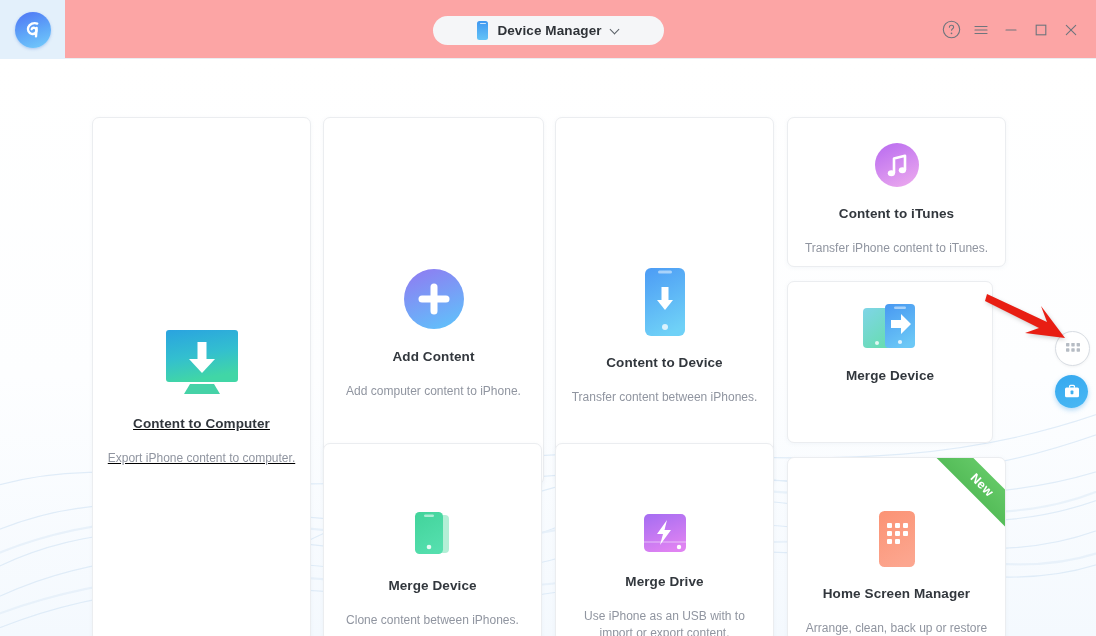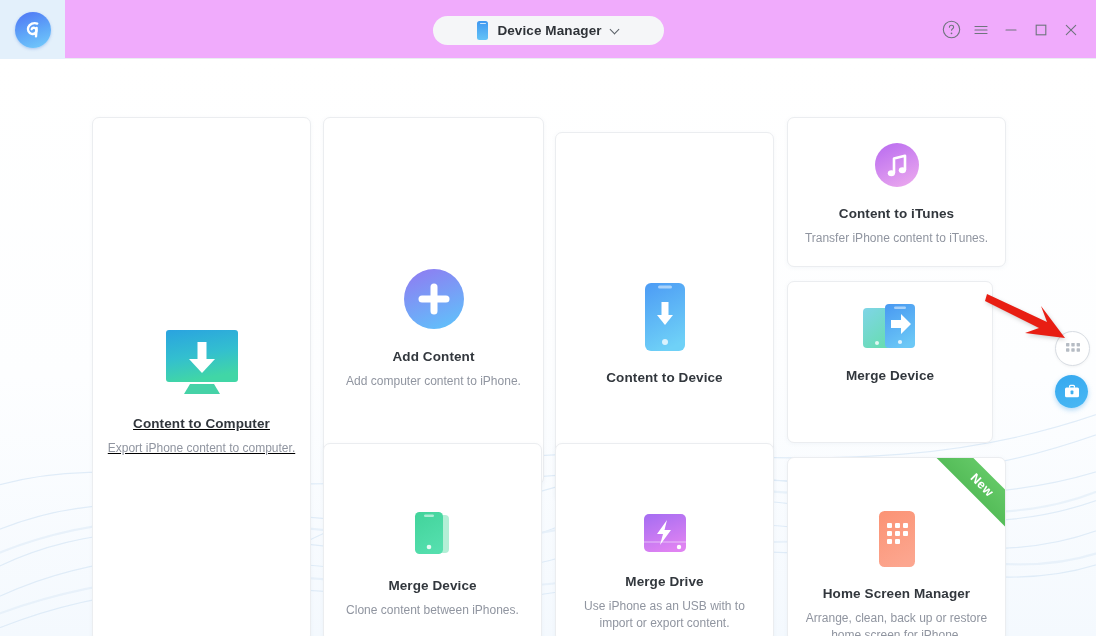"Device Manager" .titlebar { background: #f0abfc -> #fca5a5 }
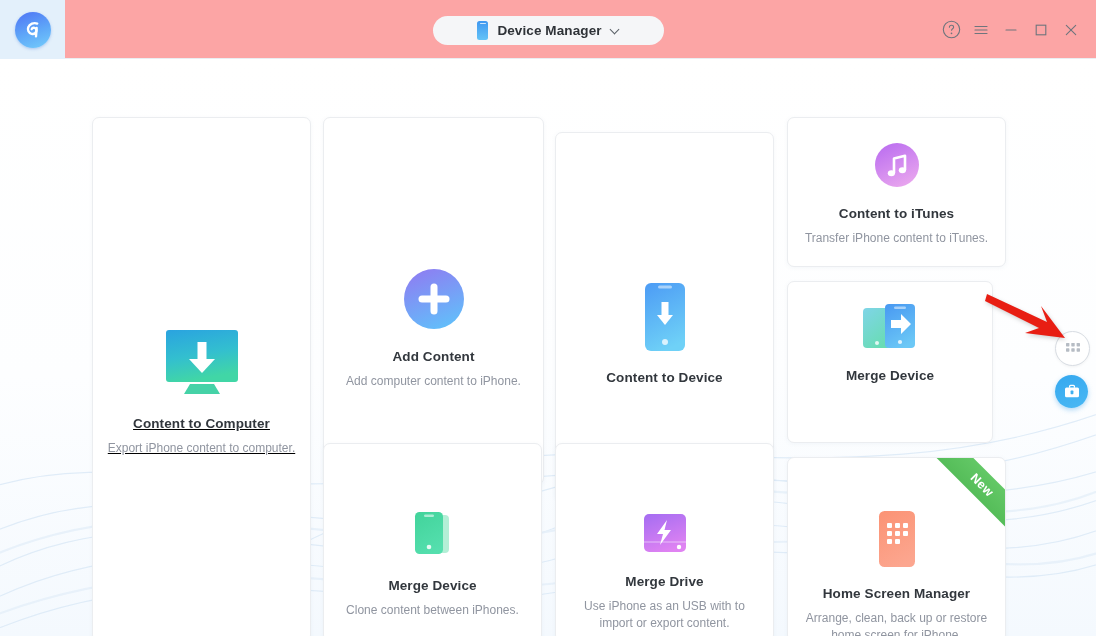"Transfer iPhone content to iTunes." .card-desc { margin-top: 9px -> 19px }
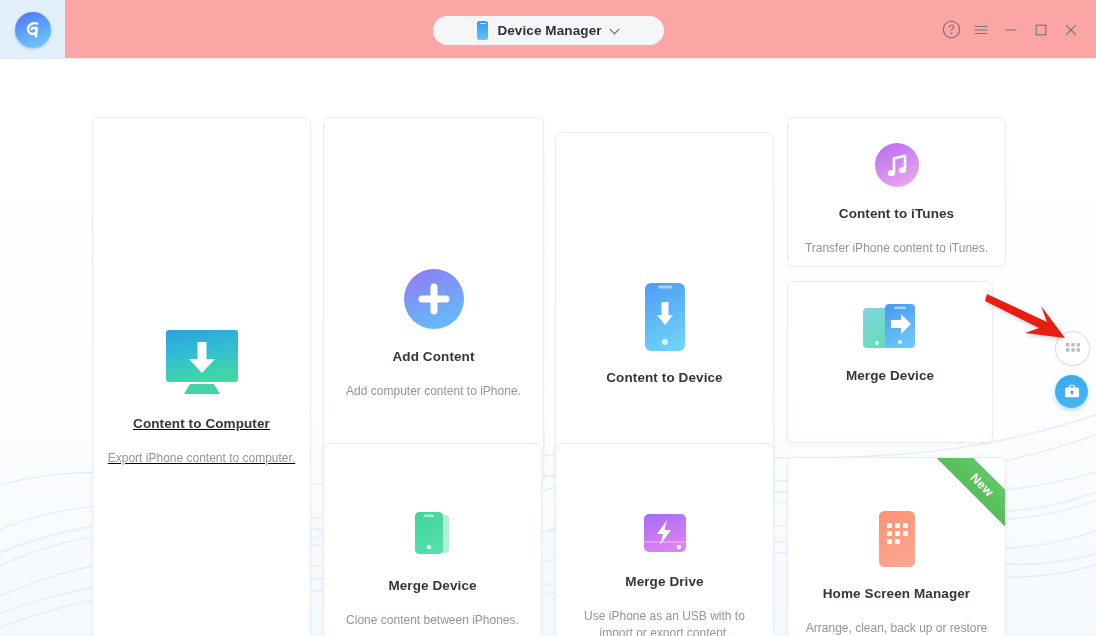"Content to Device" #card-content-device { top: 73px -> 58px }
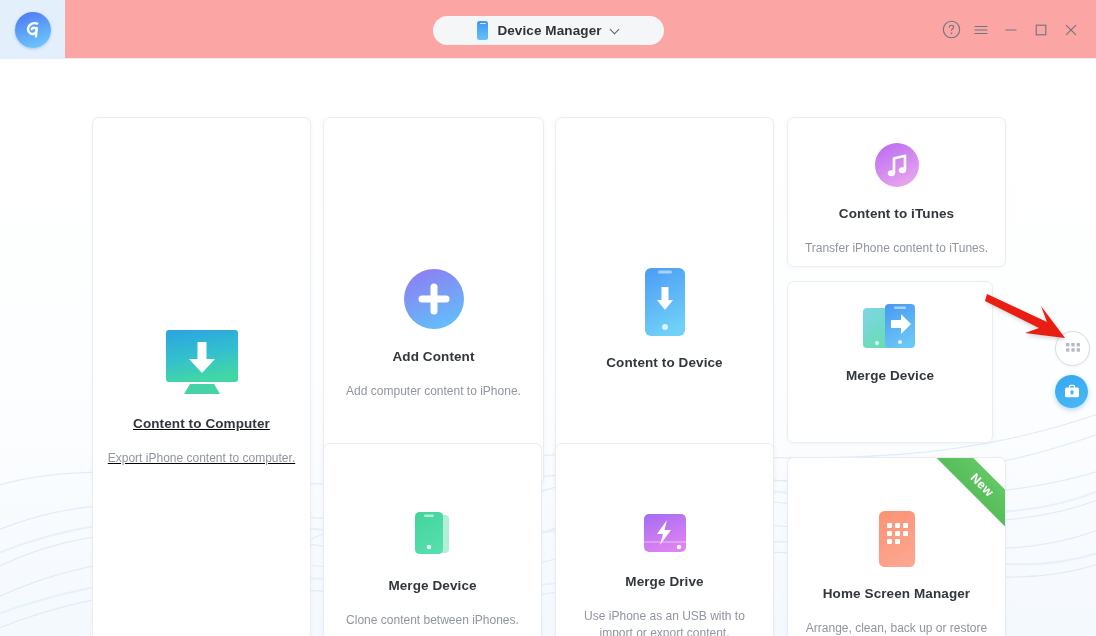"Transfer content between iPhones." div.card-desc { html: none -> <div>Transfer content between iPhones.</div> }
